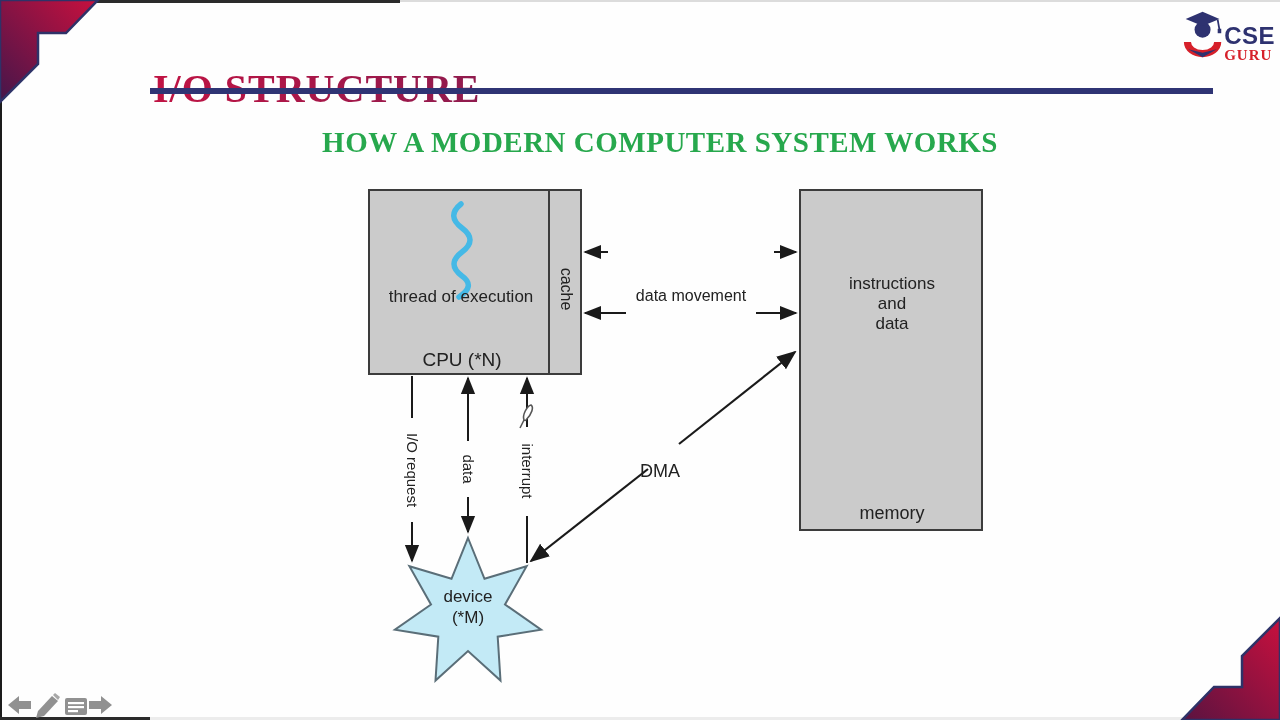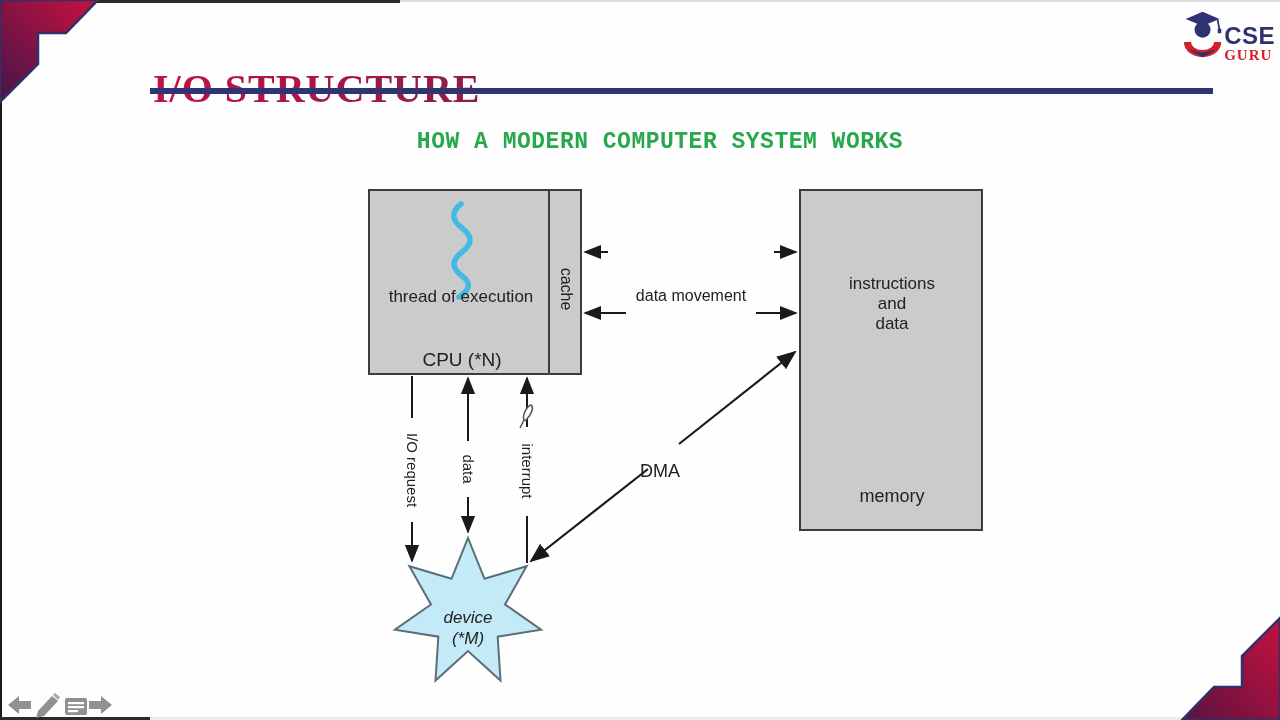"HOW A MODERN COMPUTER SYSTEM" .subtitle { font-family: Liberation Mono, monospace -> Liberation Serif, serif; font-size: 23px -> 29px }
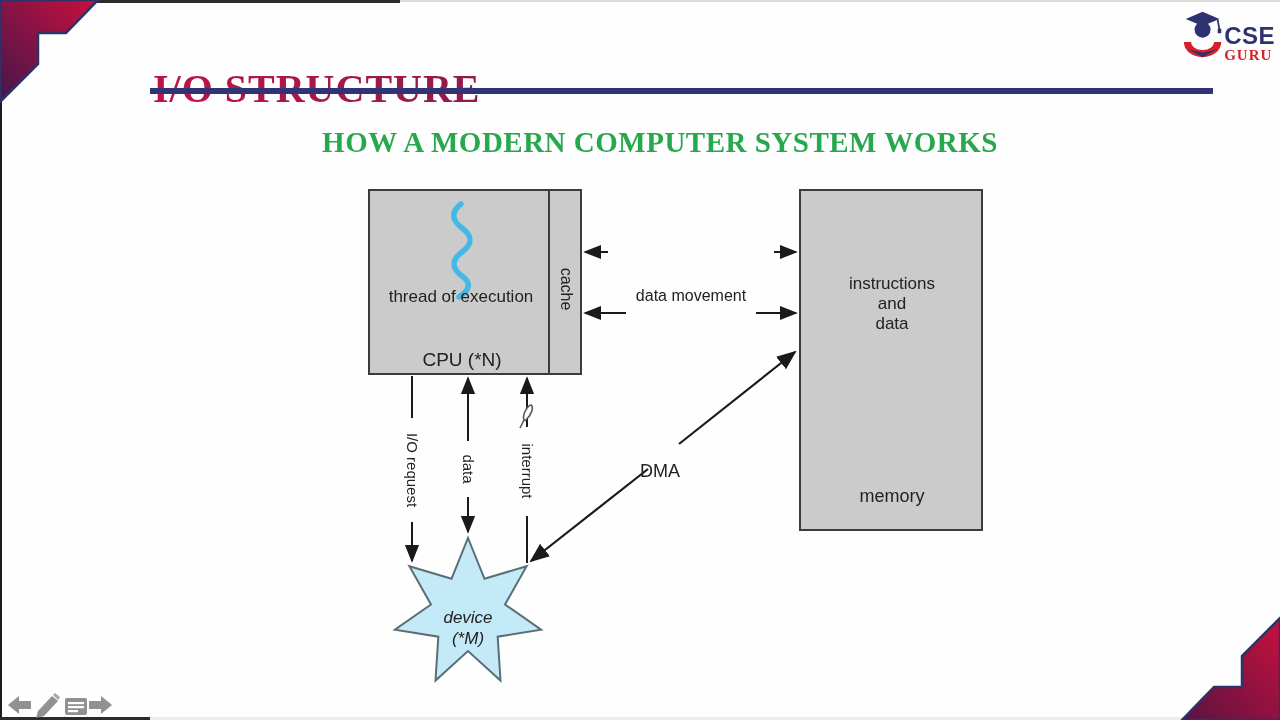"memory" .lbl-memory { top: 496px -> 513px }
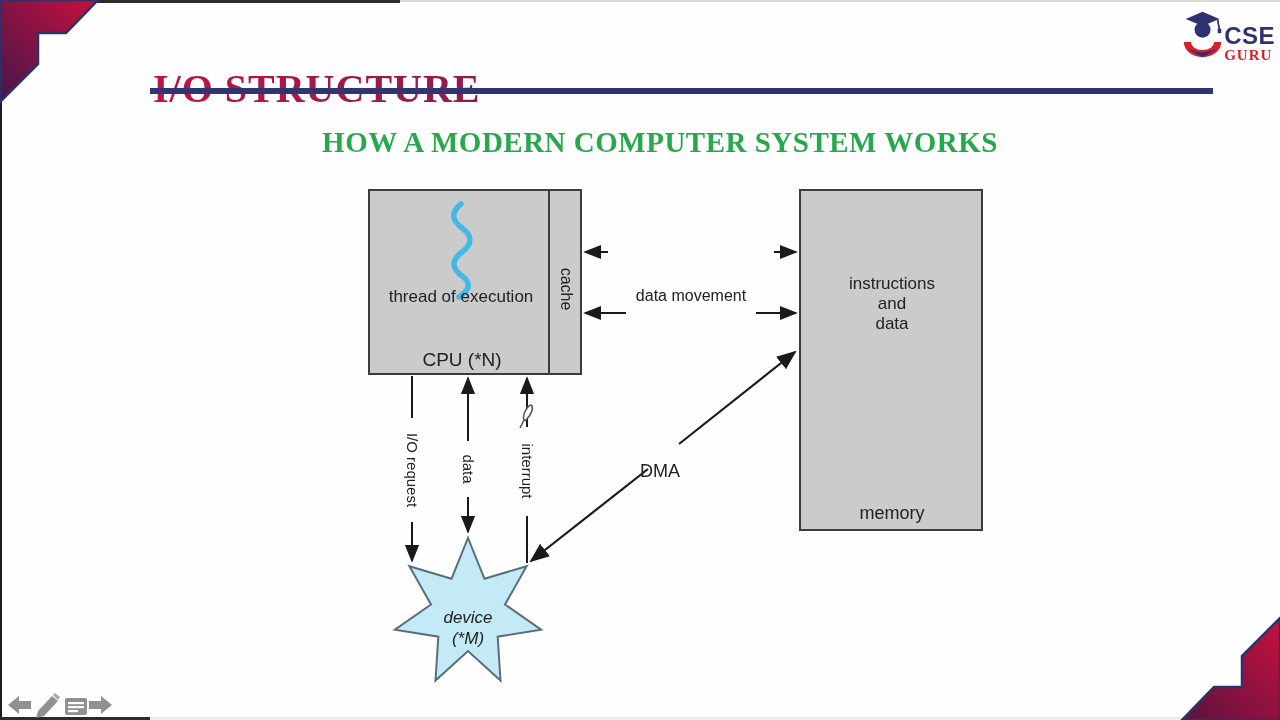"device" .lbl-device { font-style: italic -> none; top: 628px -> 607px }
